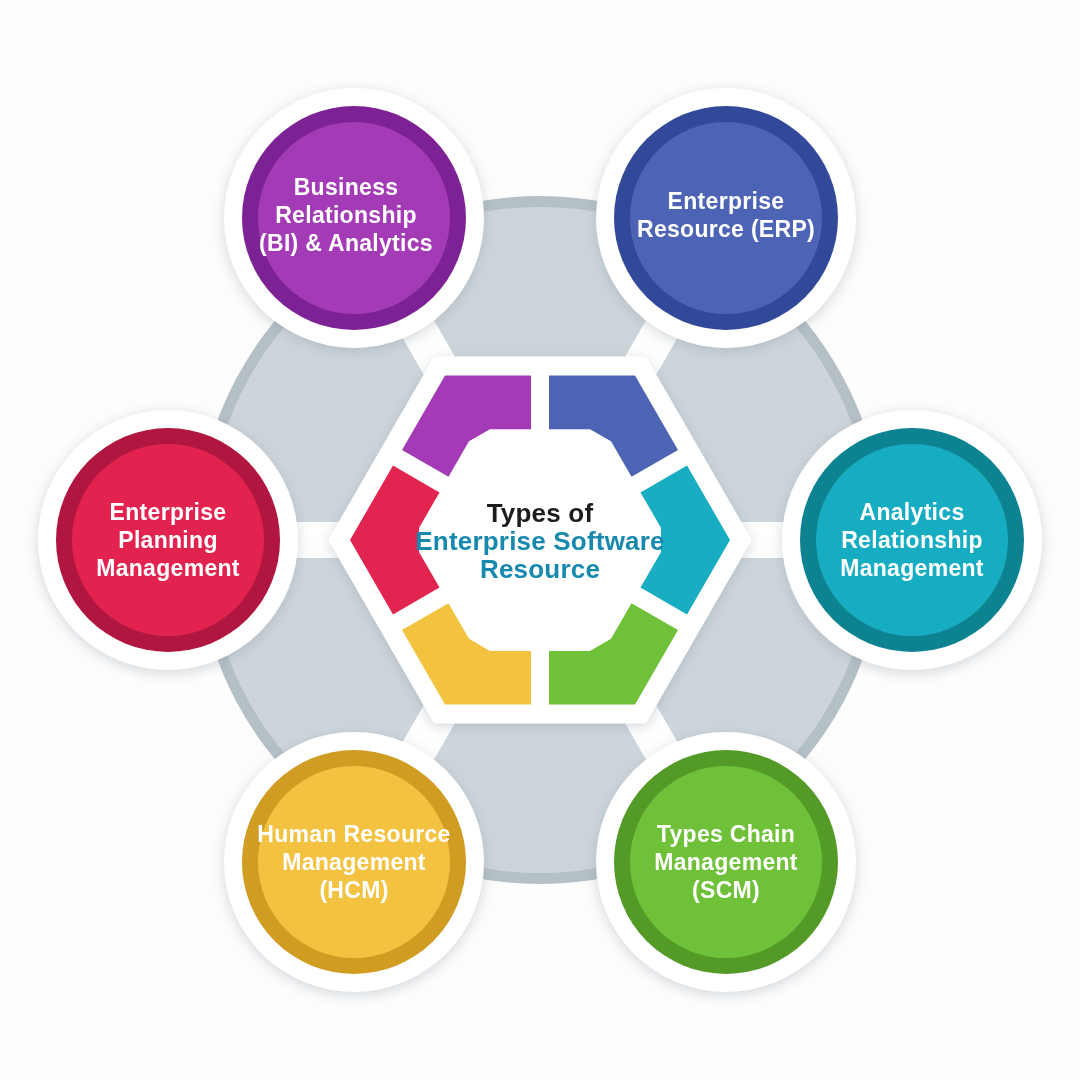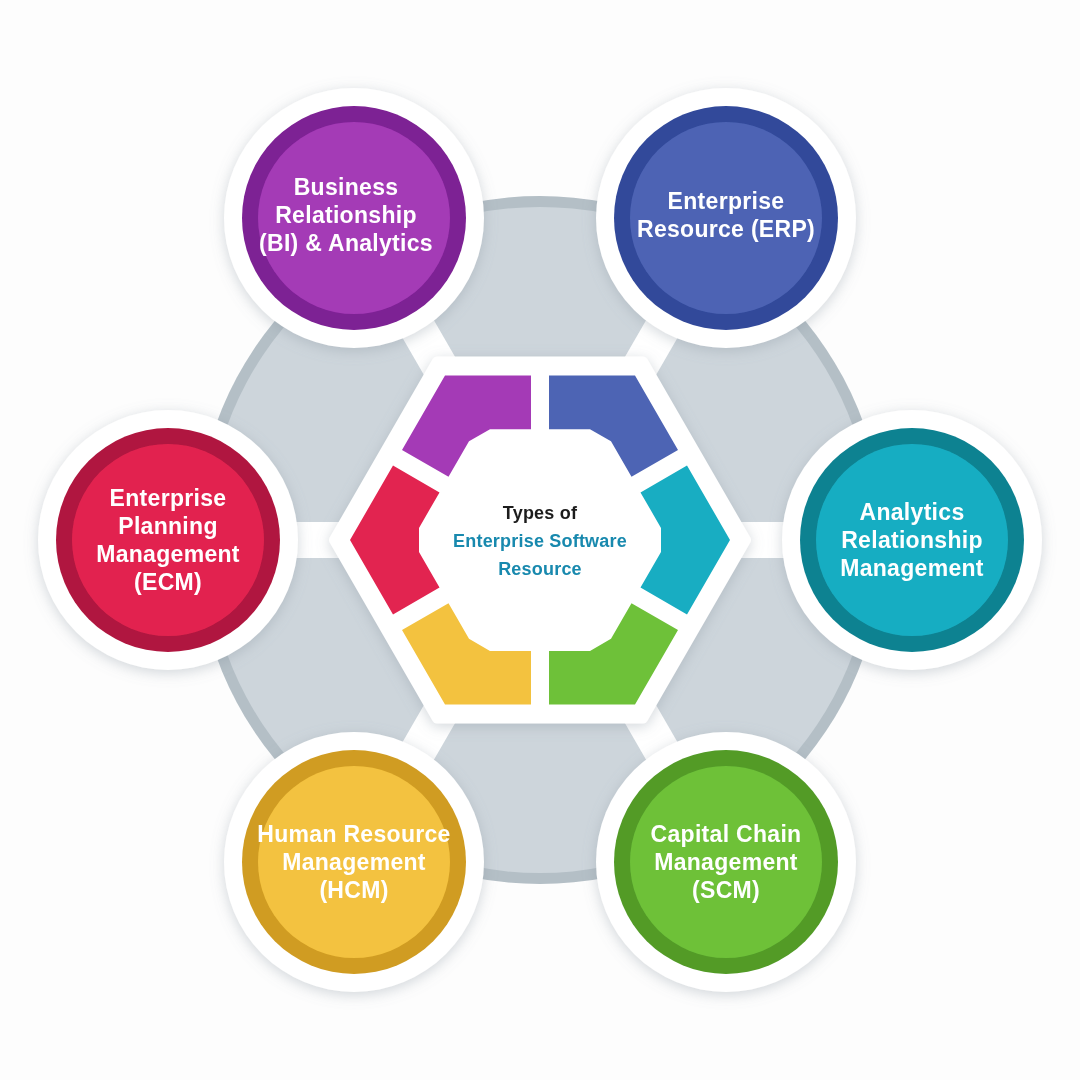"Types of" .center-label { font-size: 18px -> 26px }
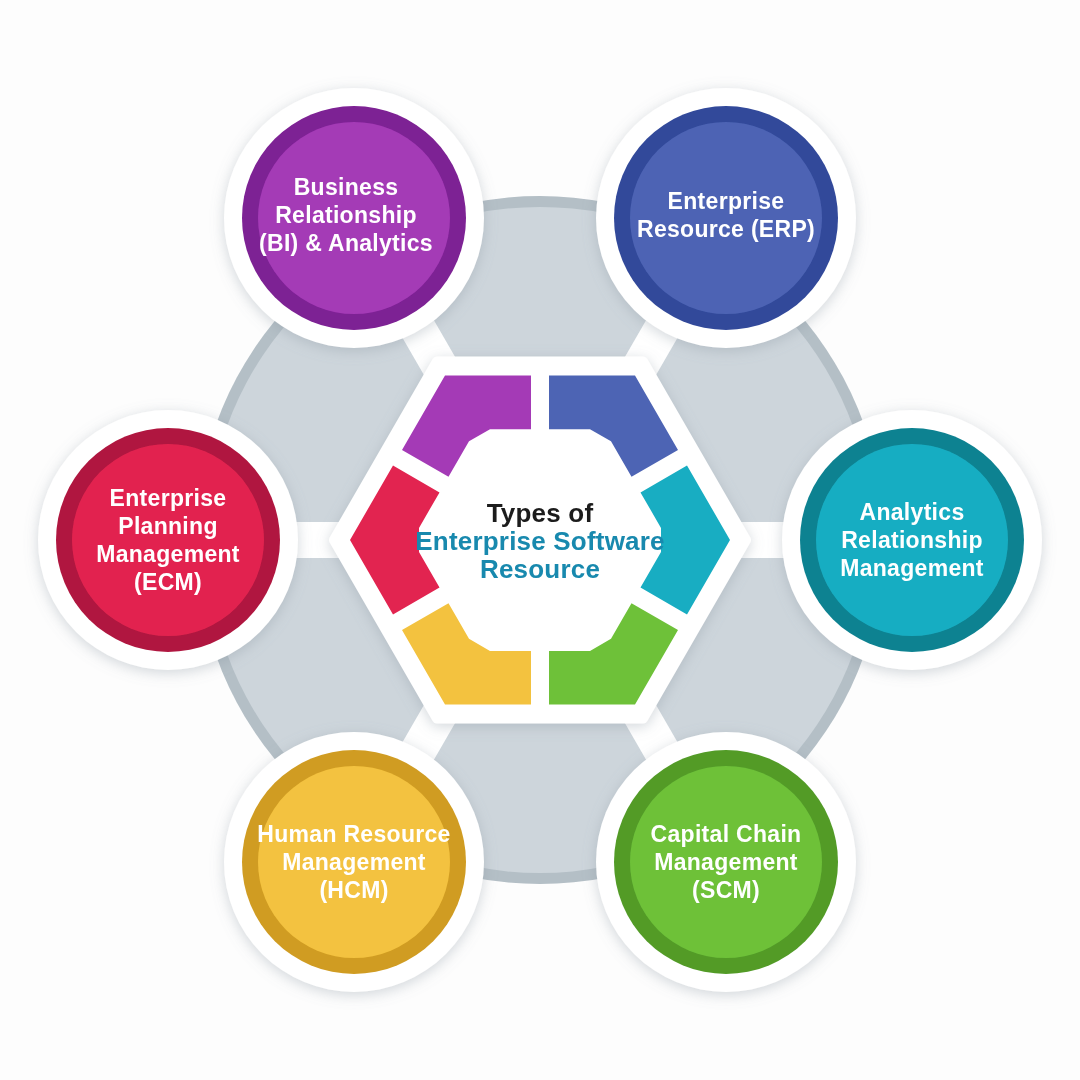"(ECM)" span { html: <span>(ECM)</span> -> none }
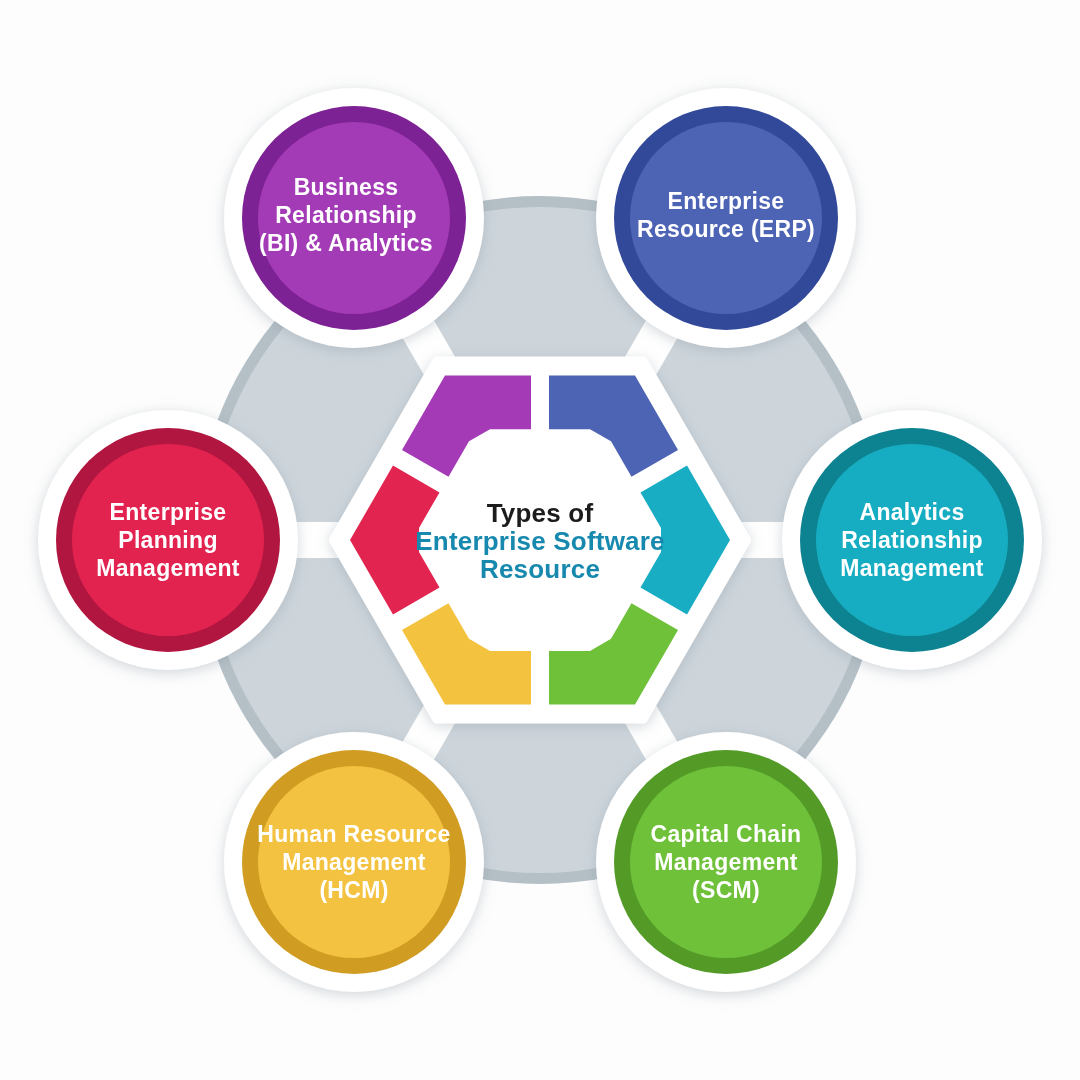"Capital Chain" span { text: Capital -> Types }
